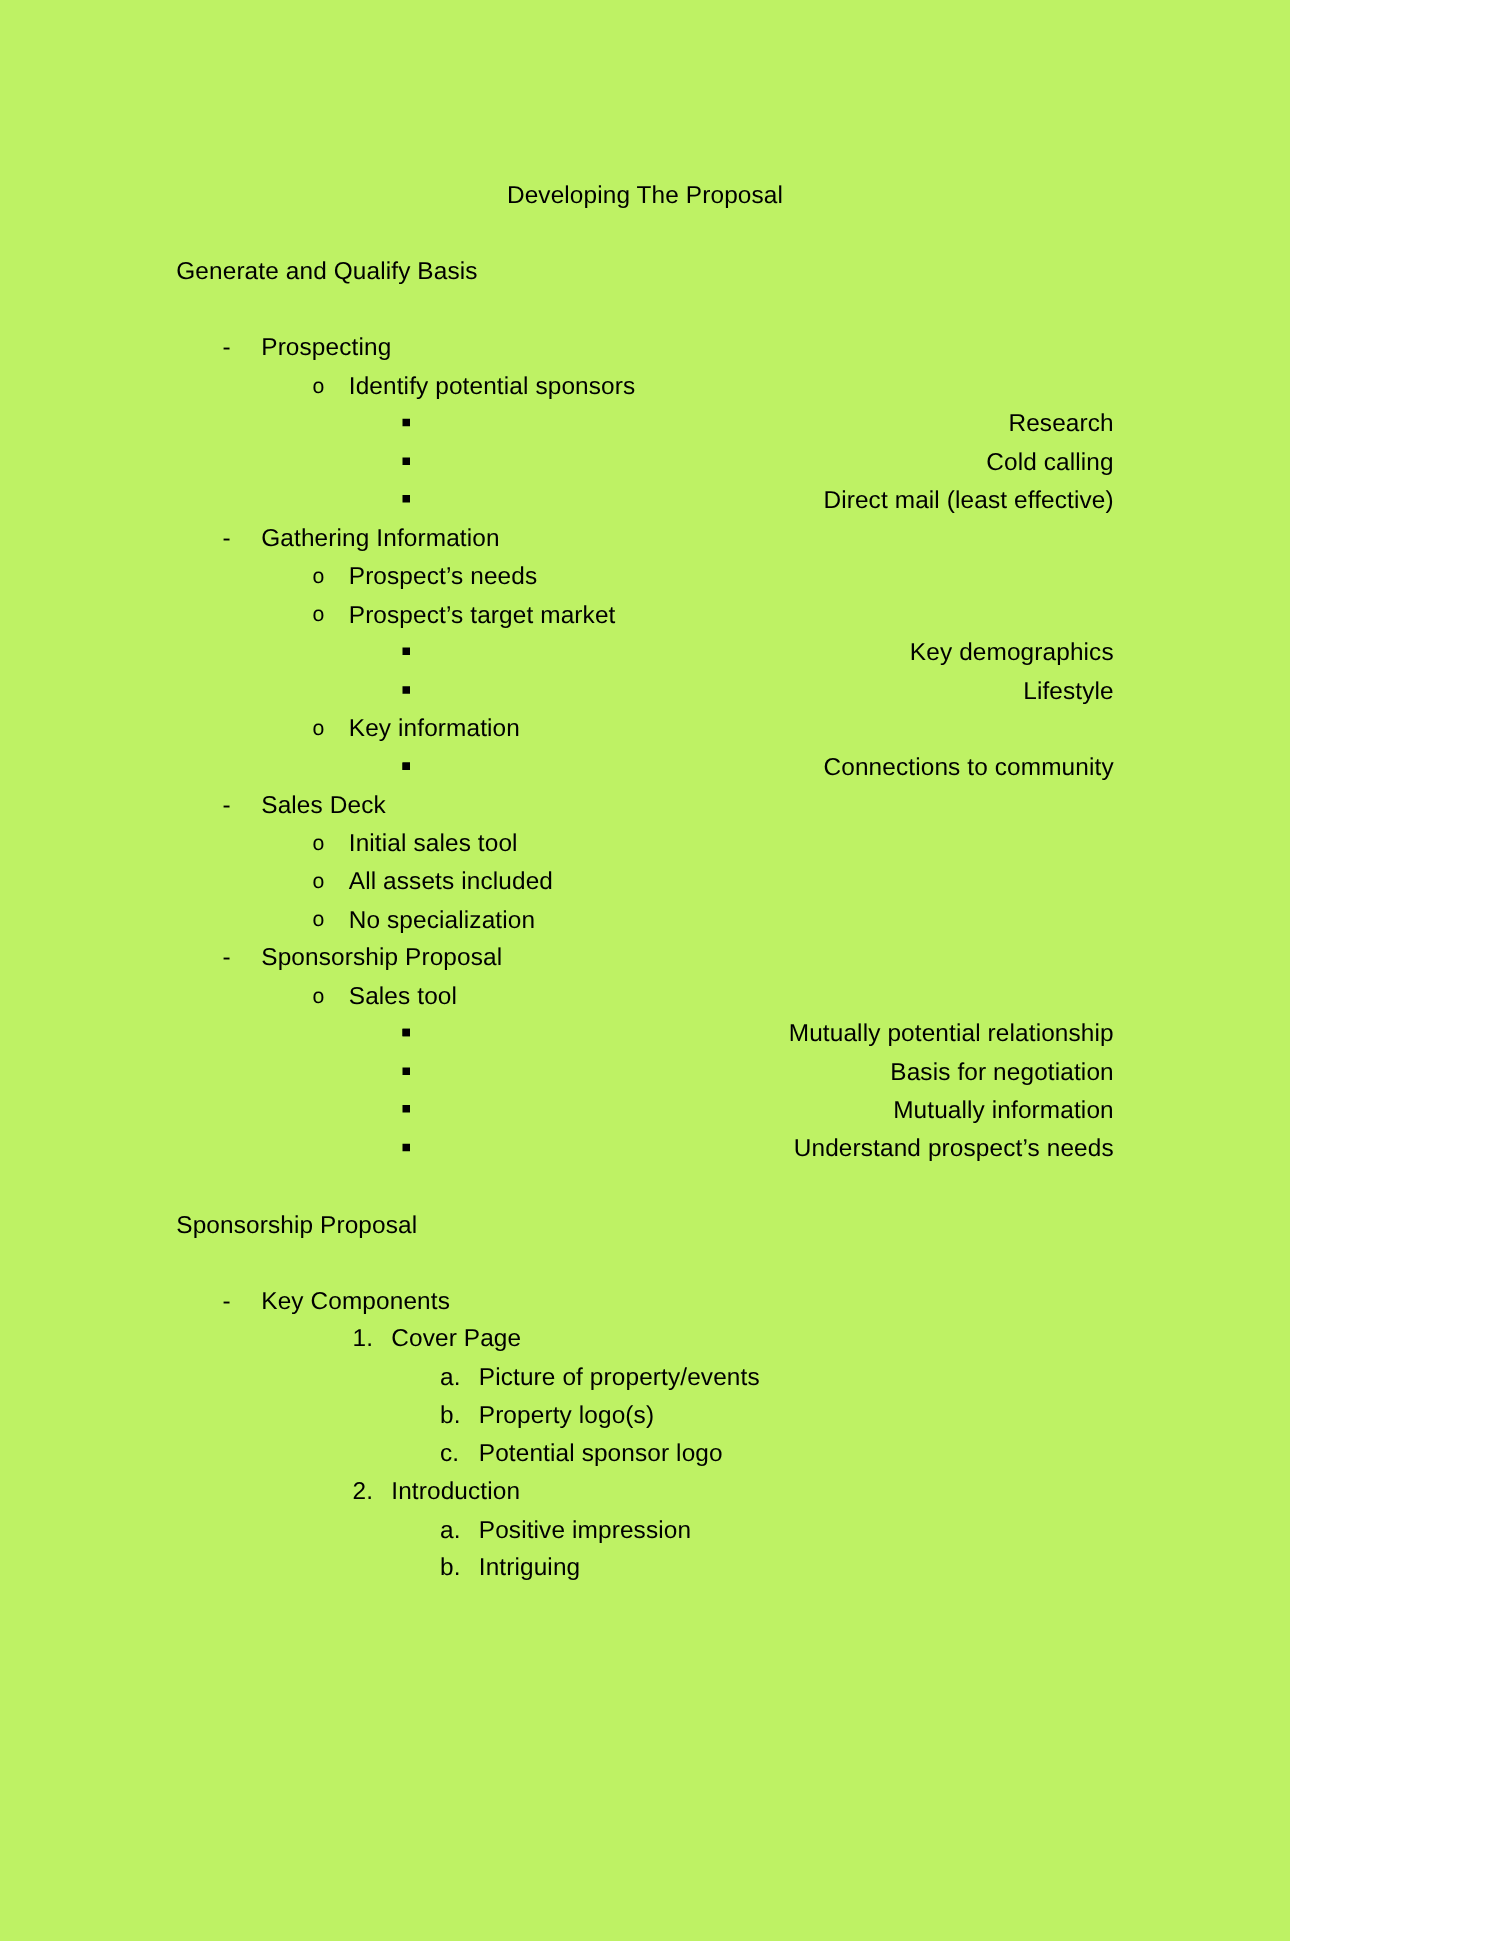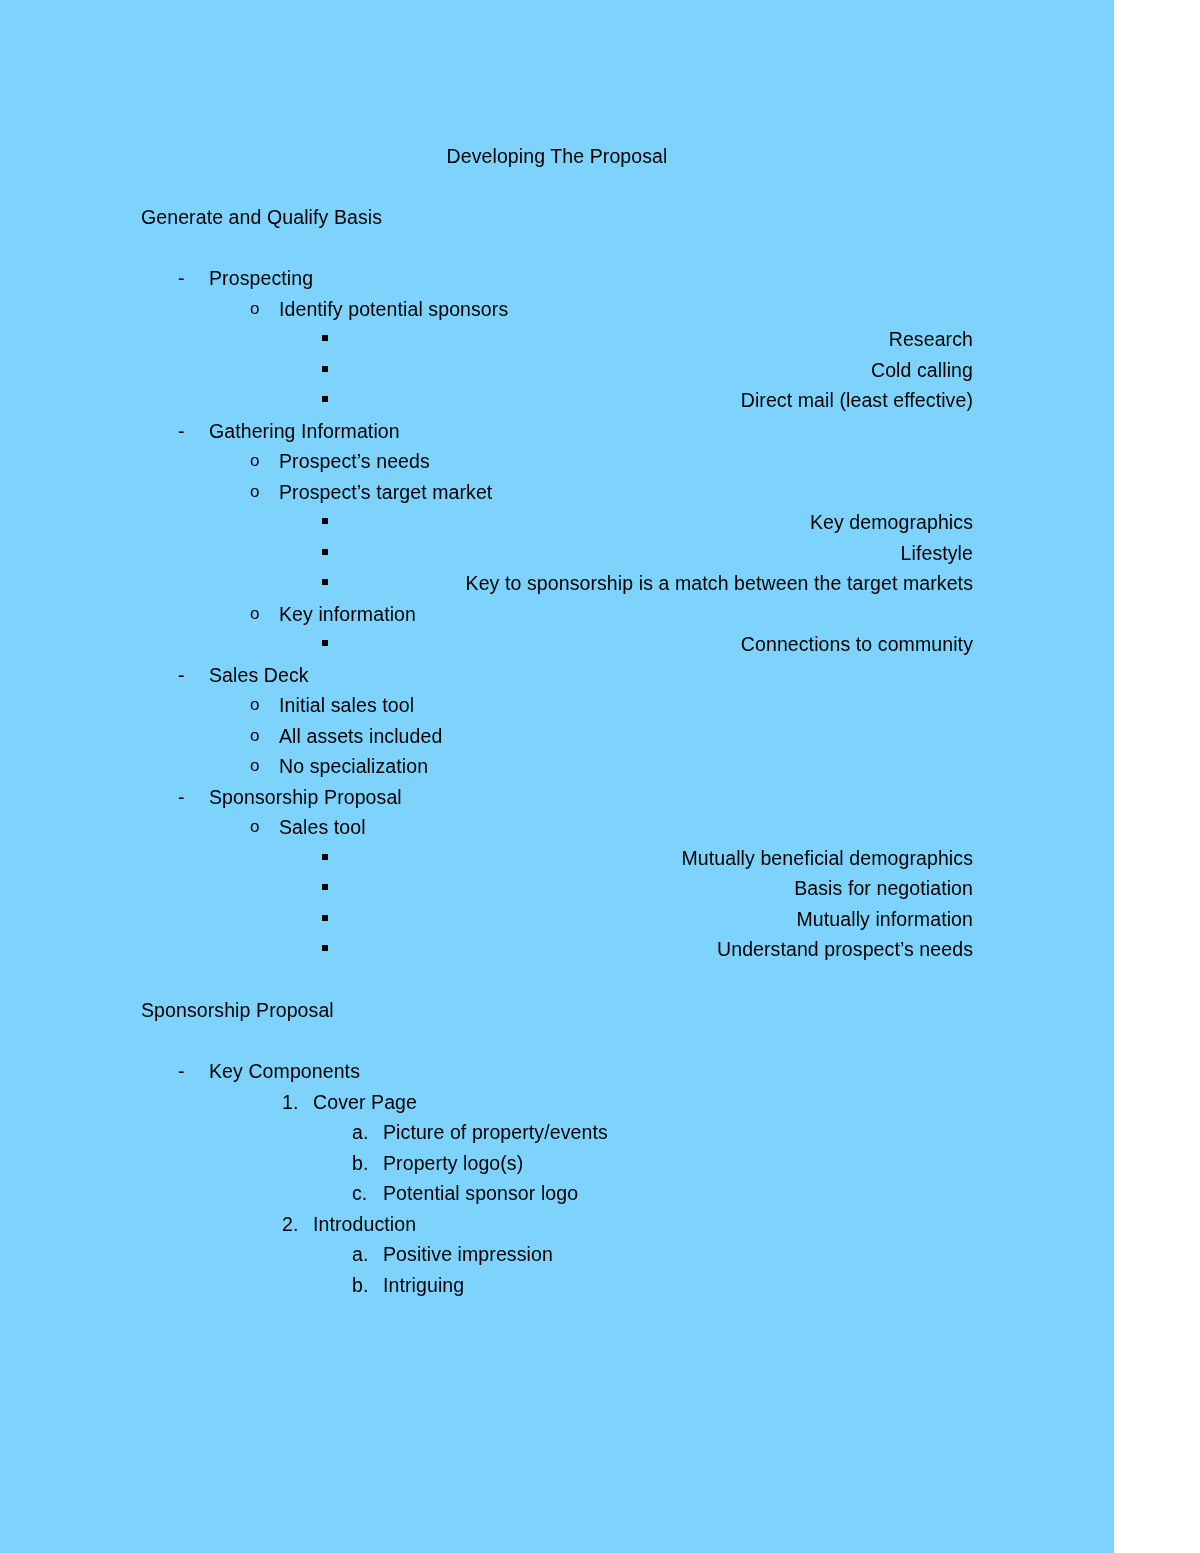"Developing The Proposal" .page { background: #7dd3fc -> #bef264; width: 1114px -> 1032px }
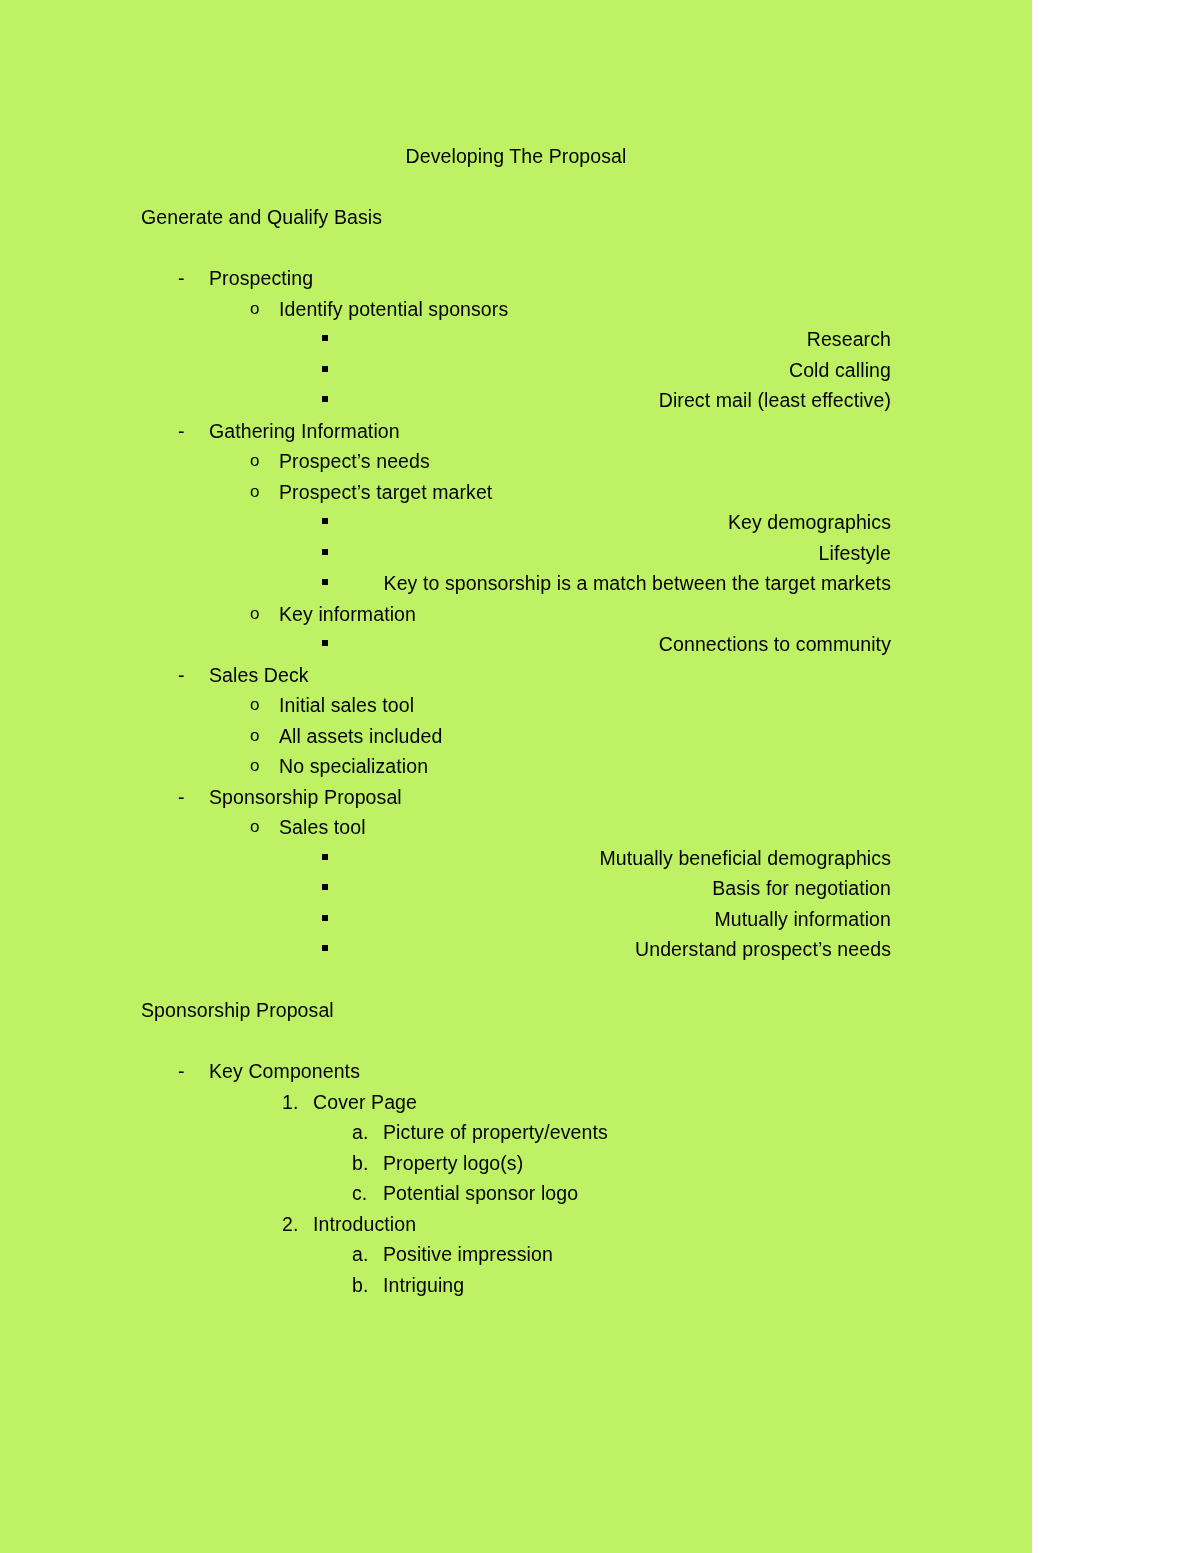"Key to sponsorship is a" li.item { html: <li><span><span></span></span><span>Key to sponsorship is a match between the target markets</span></li> -> none }
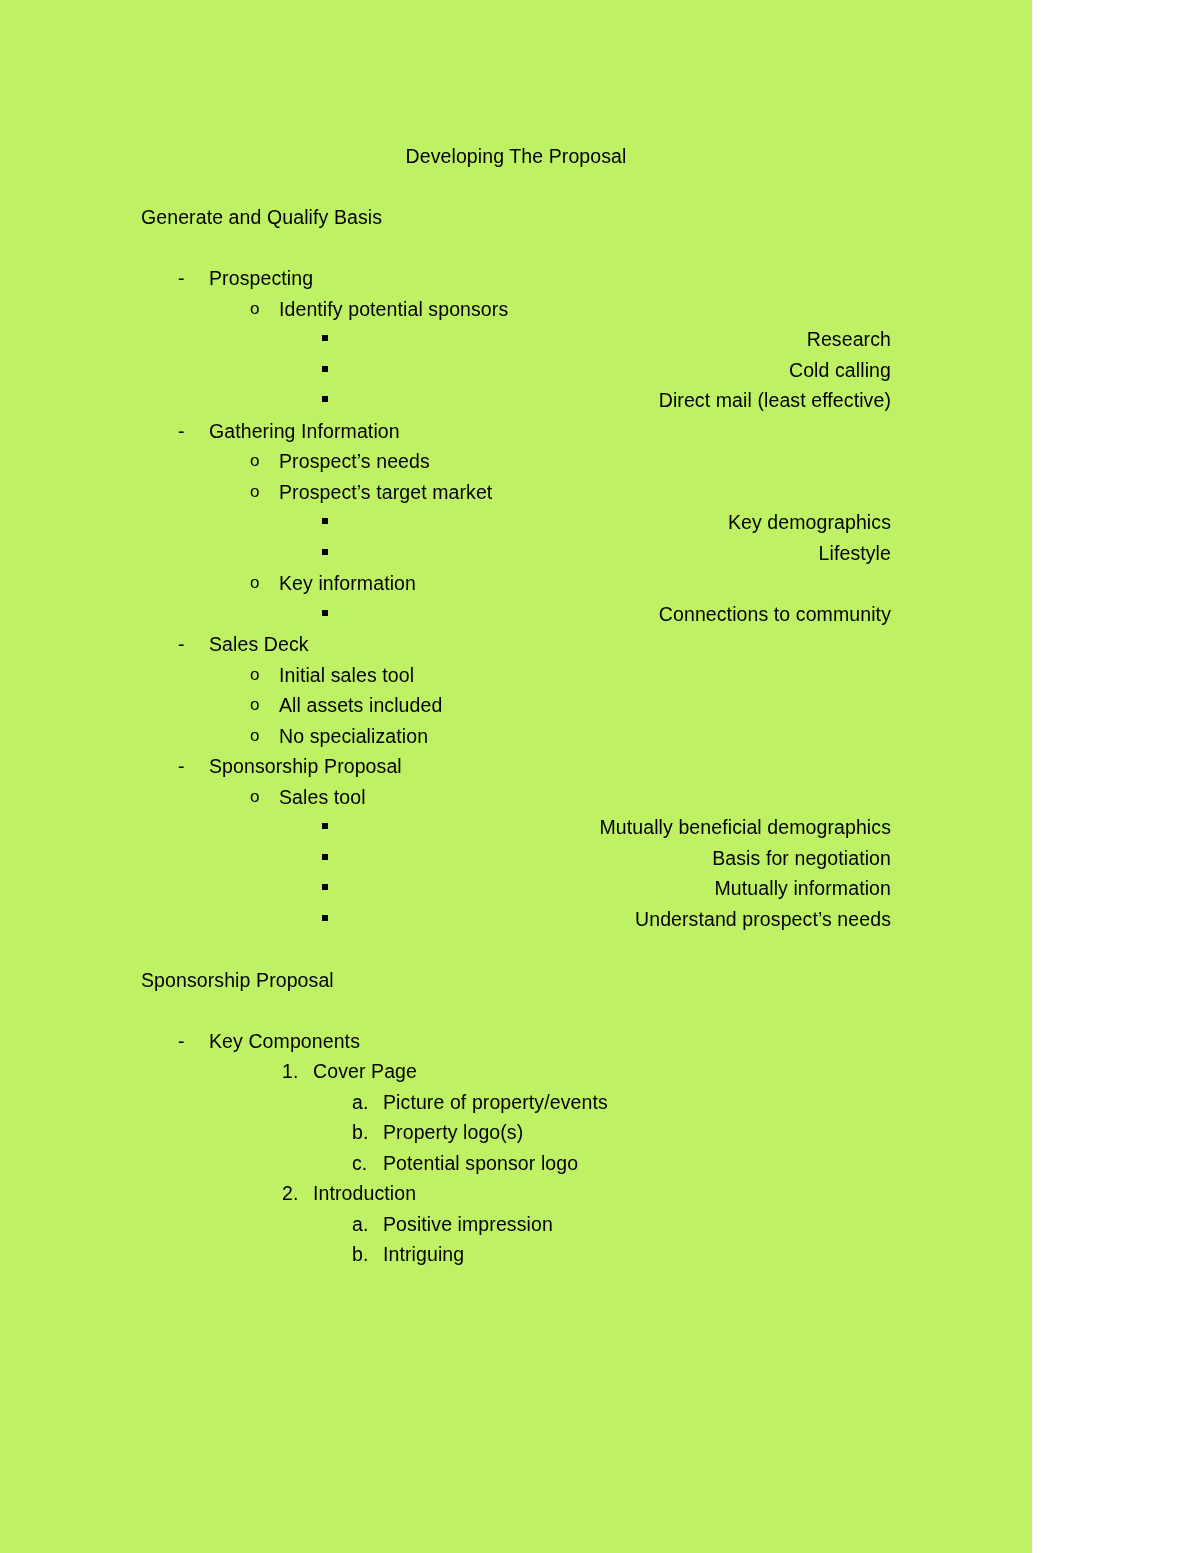"Mutually beneficial demographics" span.label { text: beneficial demographics -> potential relationship }
